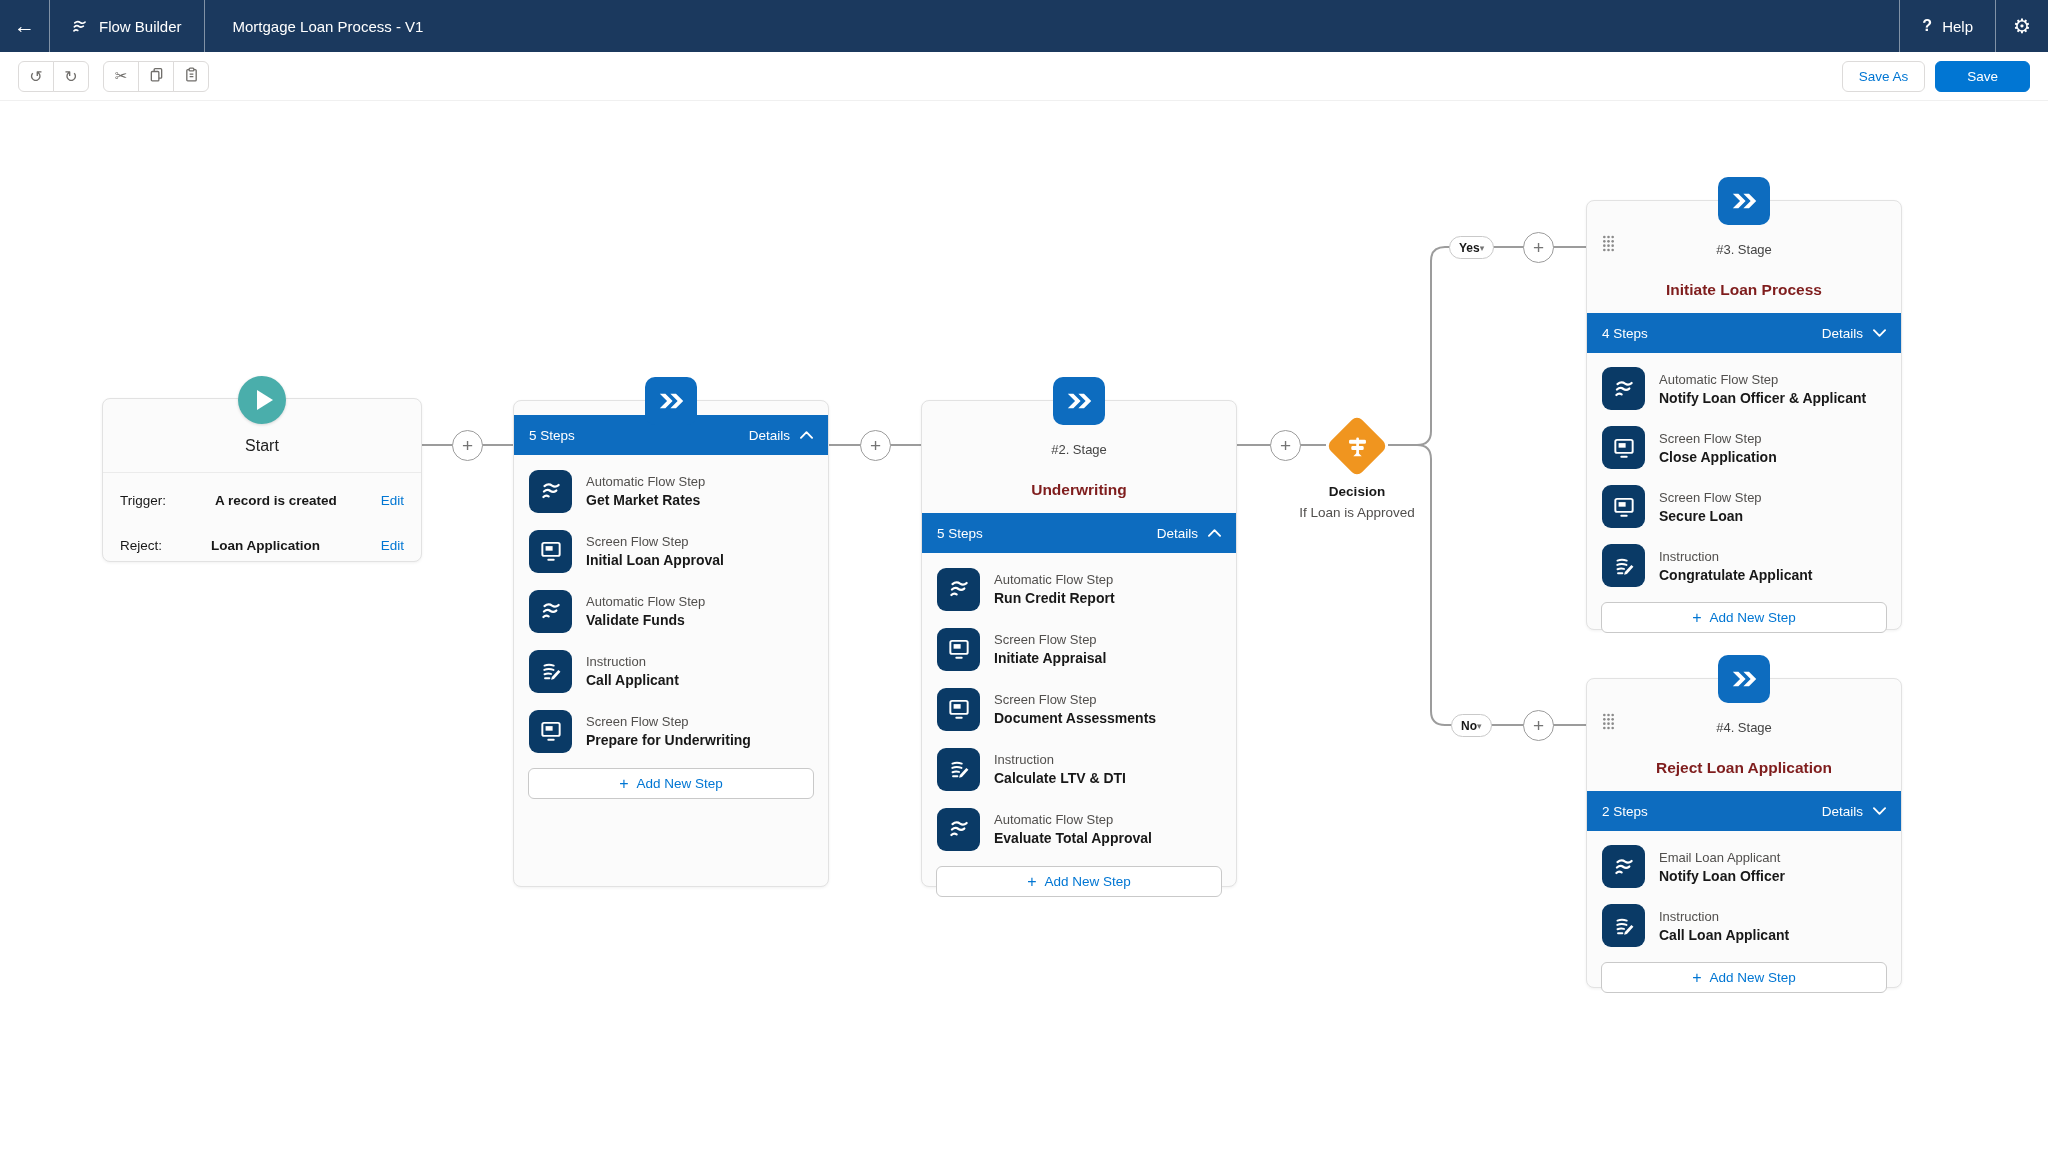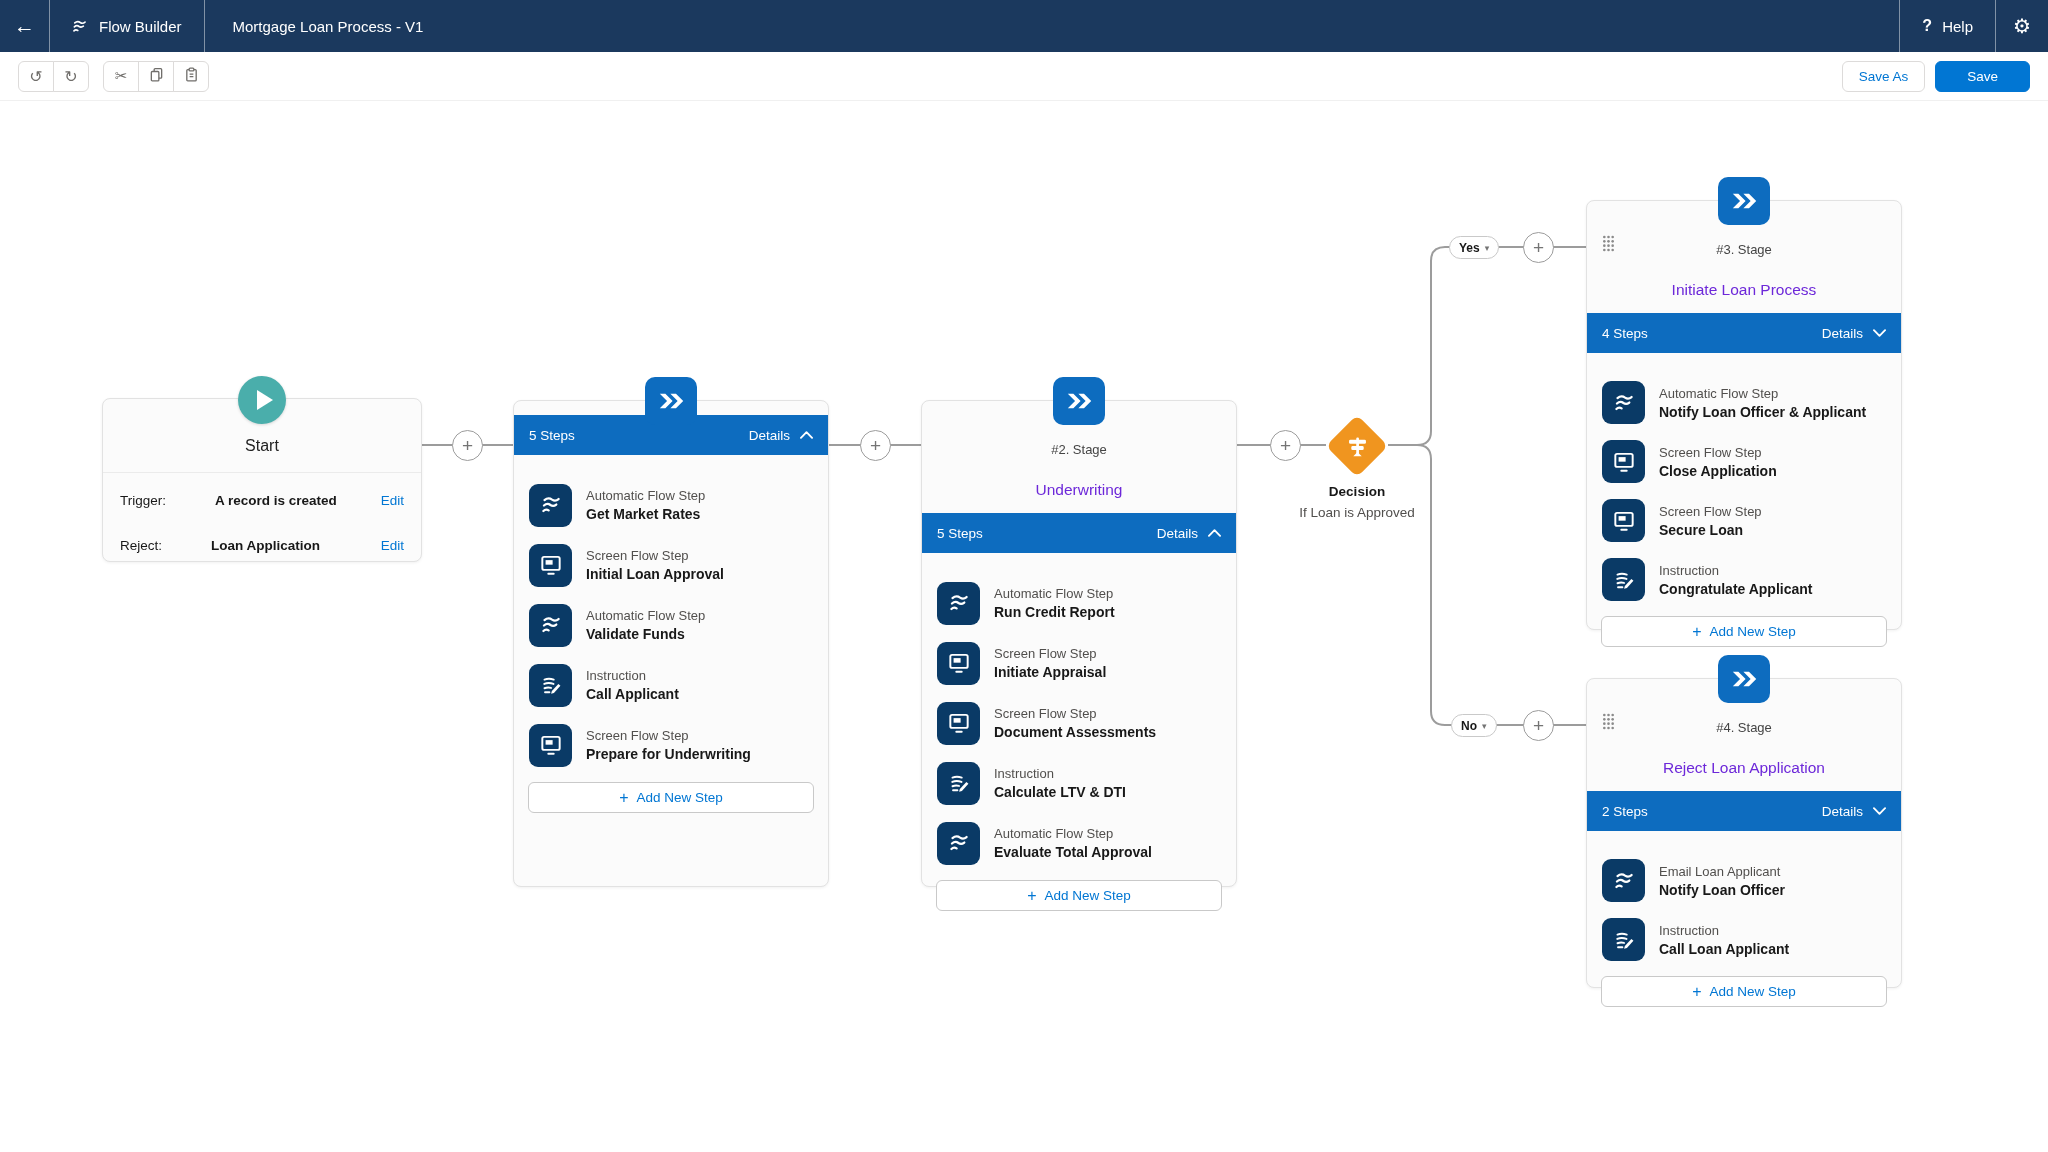"Yes" .pill { gap: 5px -> none }
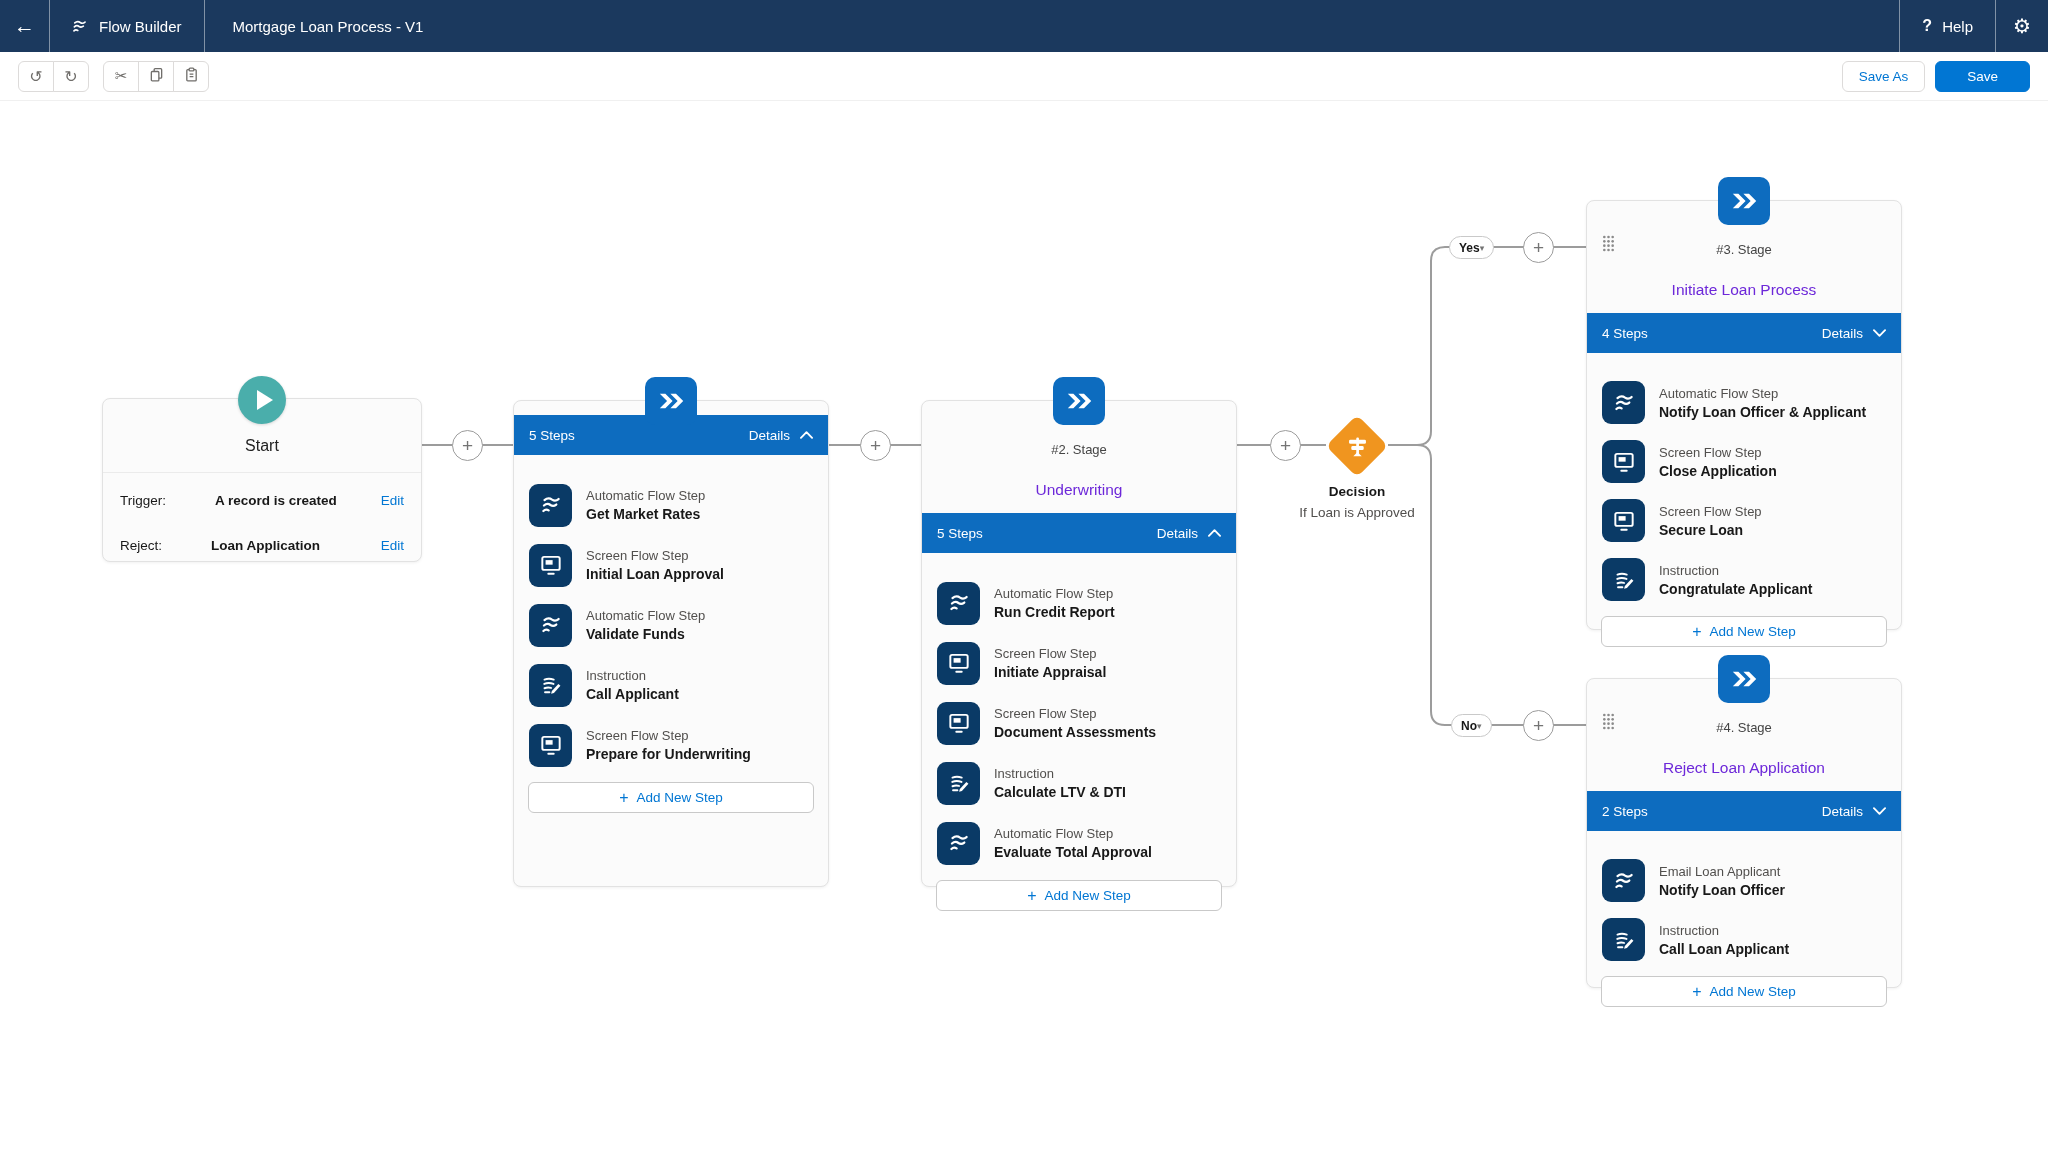"Initiate Loan Process" .stage-name { color: #6d28d9 -> #7f1d1d; font-weight: 400 -> 700 }
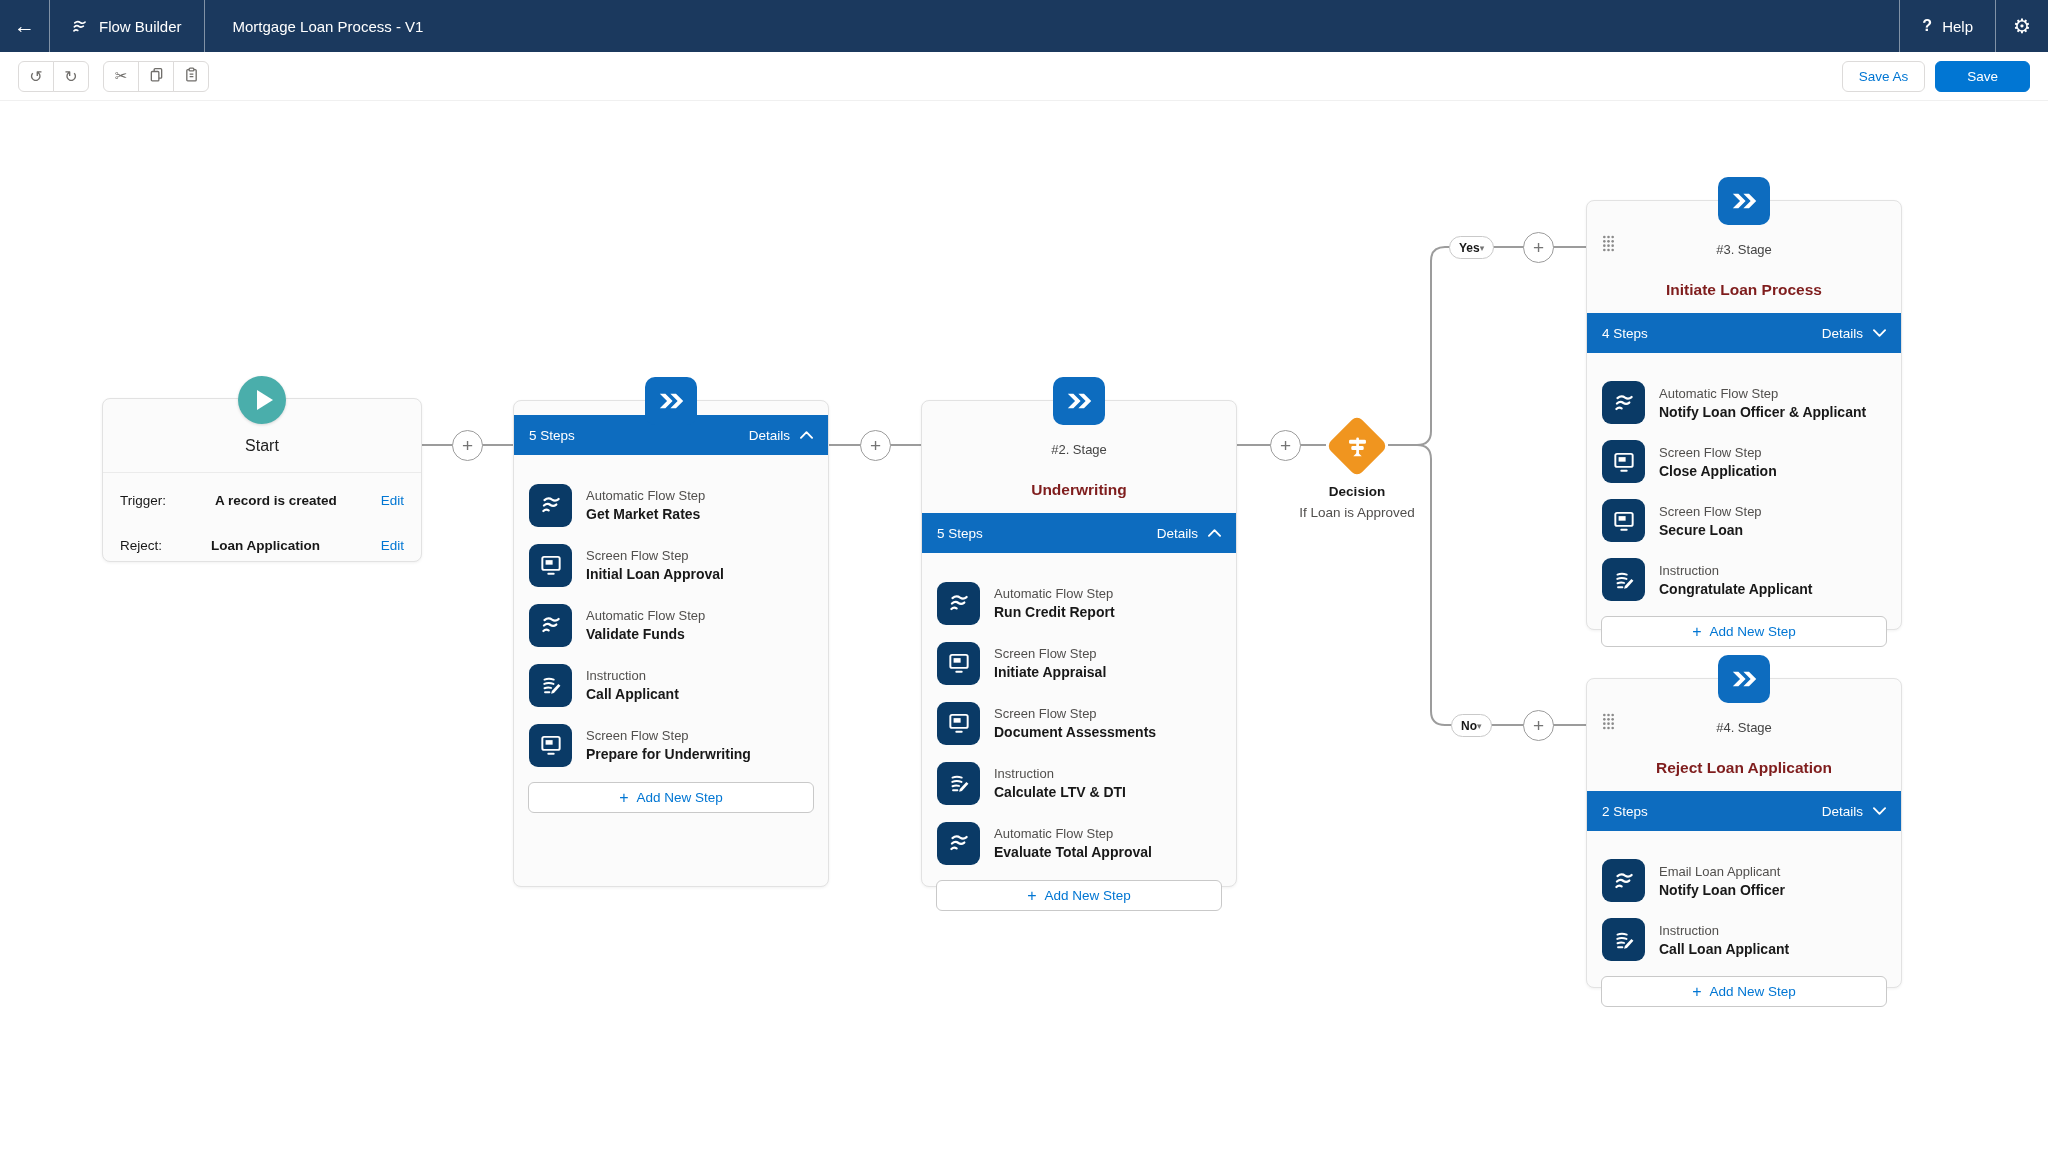"Automatic Flow Step" .steps { padding-top: 20px -> 6px }
